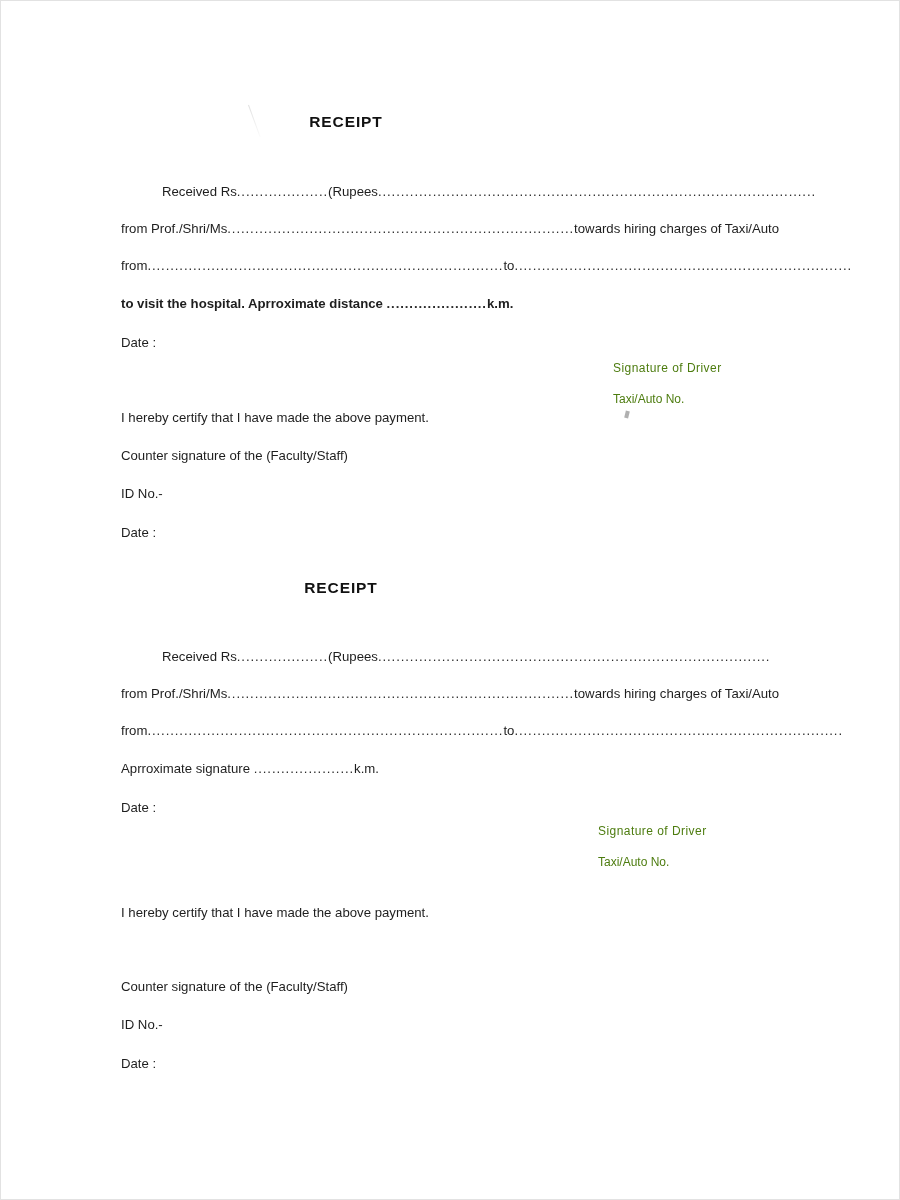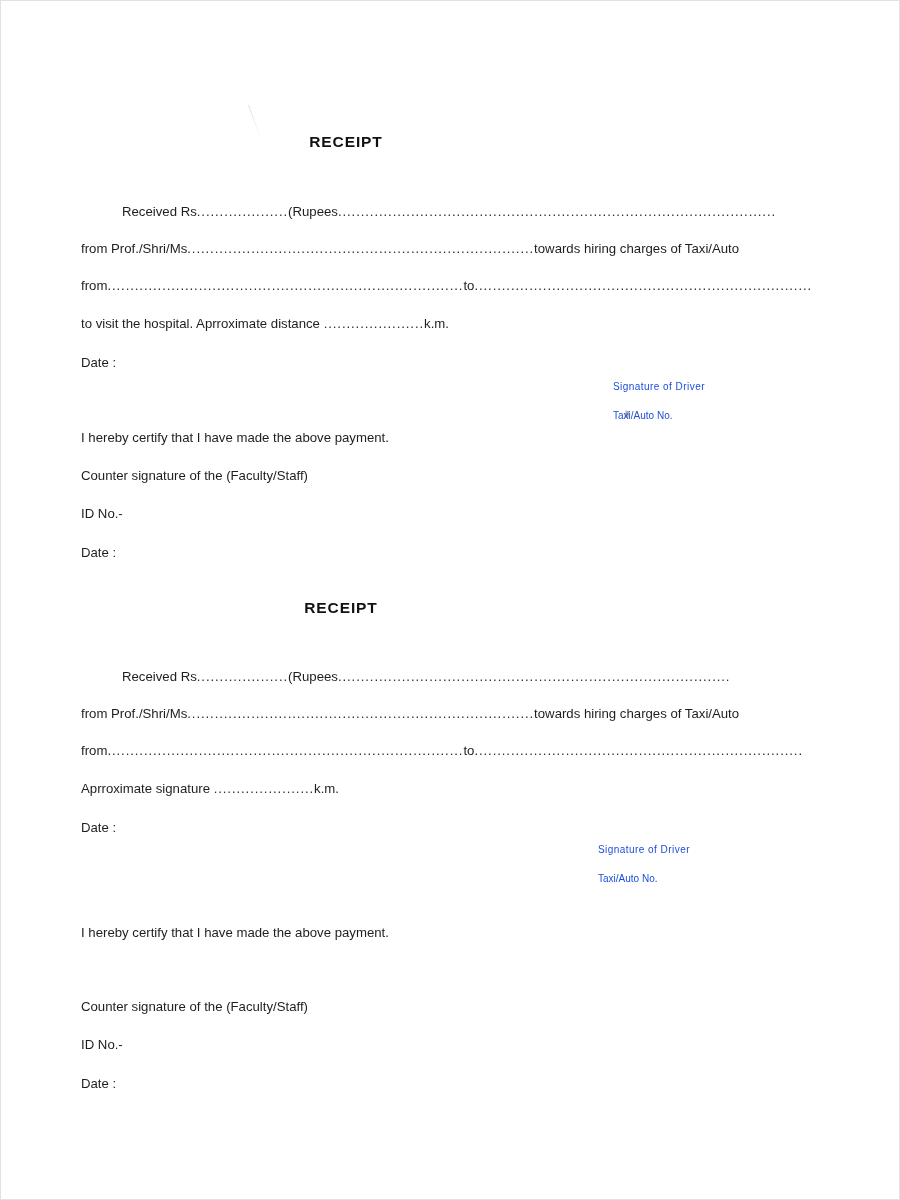"RECEIPT" .receipt { margin-top: 20px -> none }
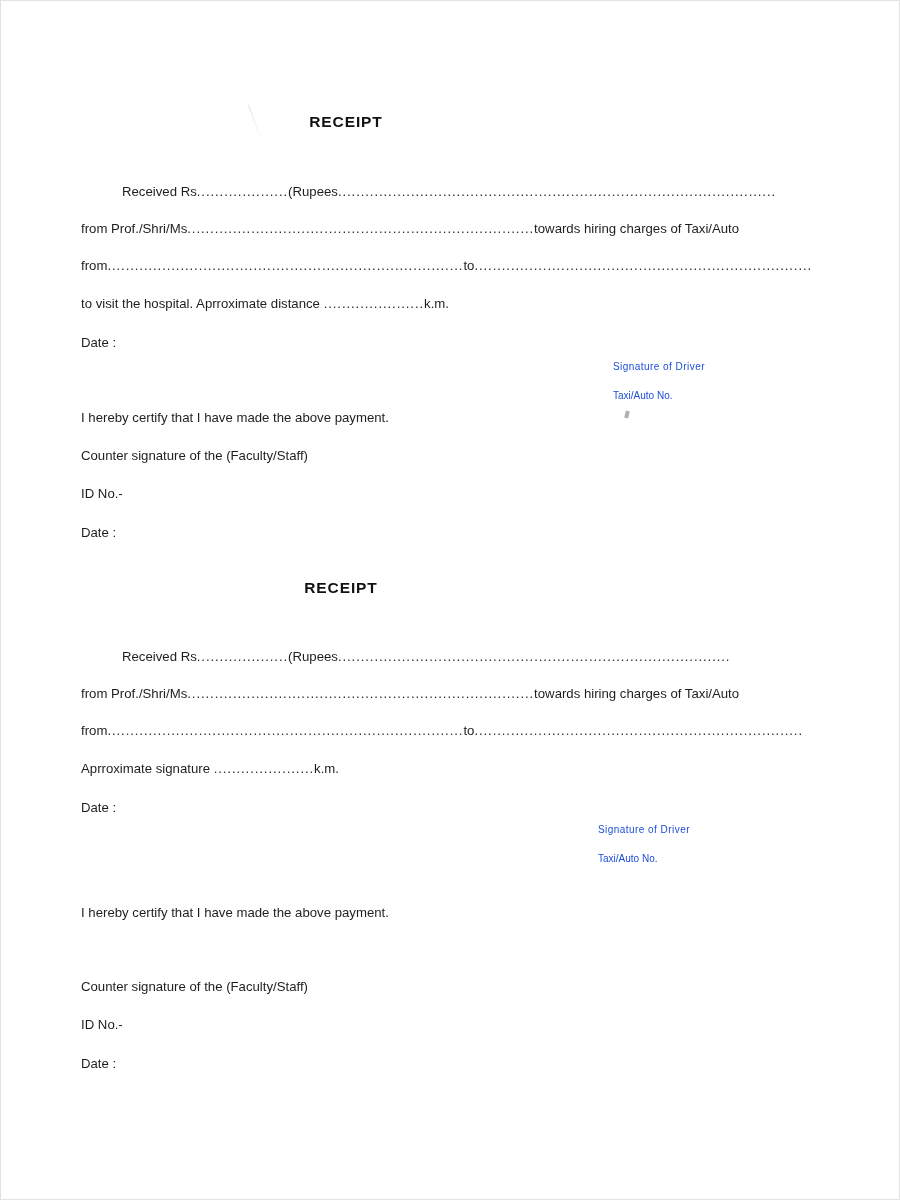"Received" .body-block { padding: 0 0 0 80px -> 0 0 0 120px }
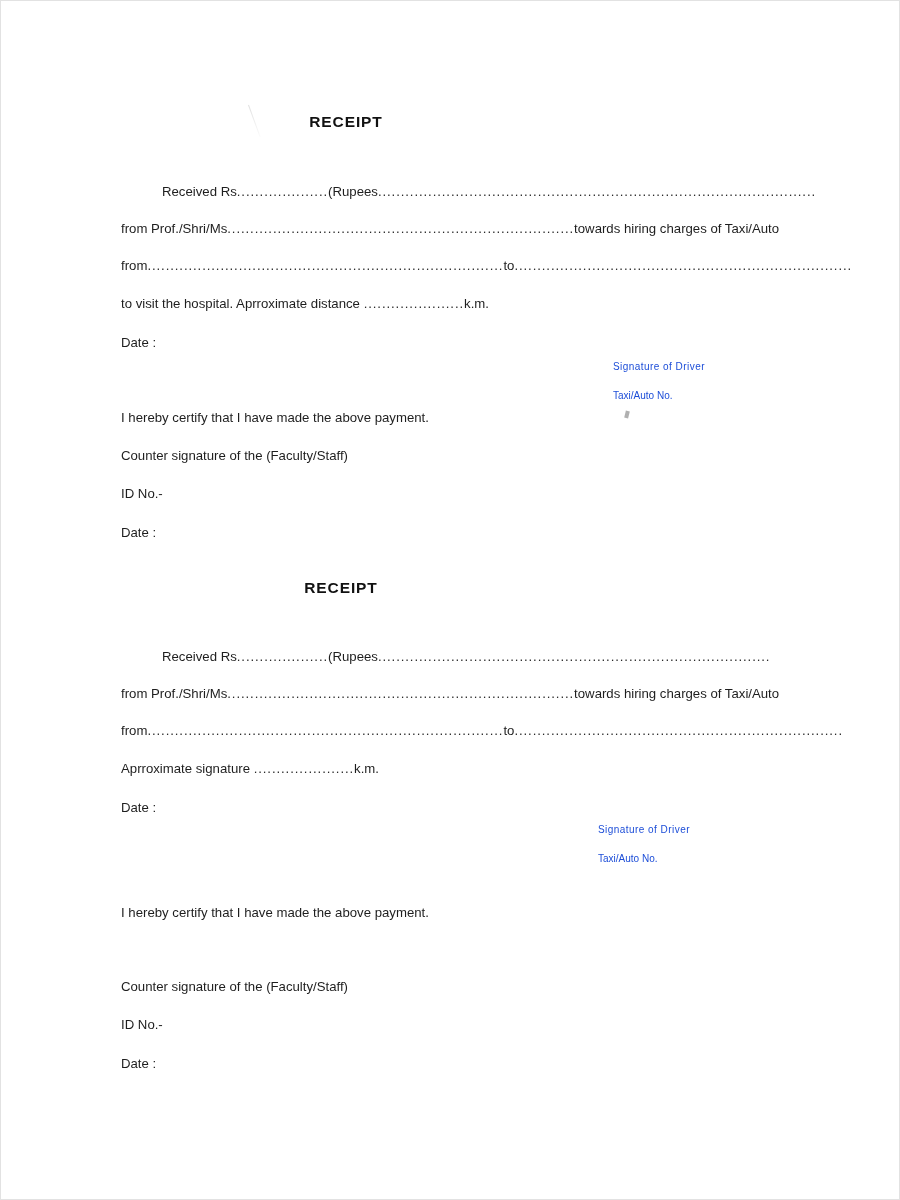"to visit the hospital. Aprroximate" div.line { font-weight: none -> bold }
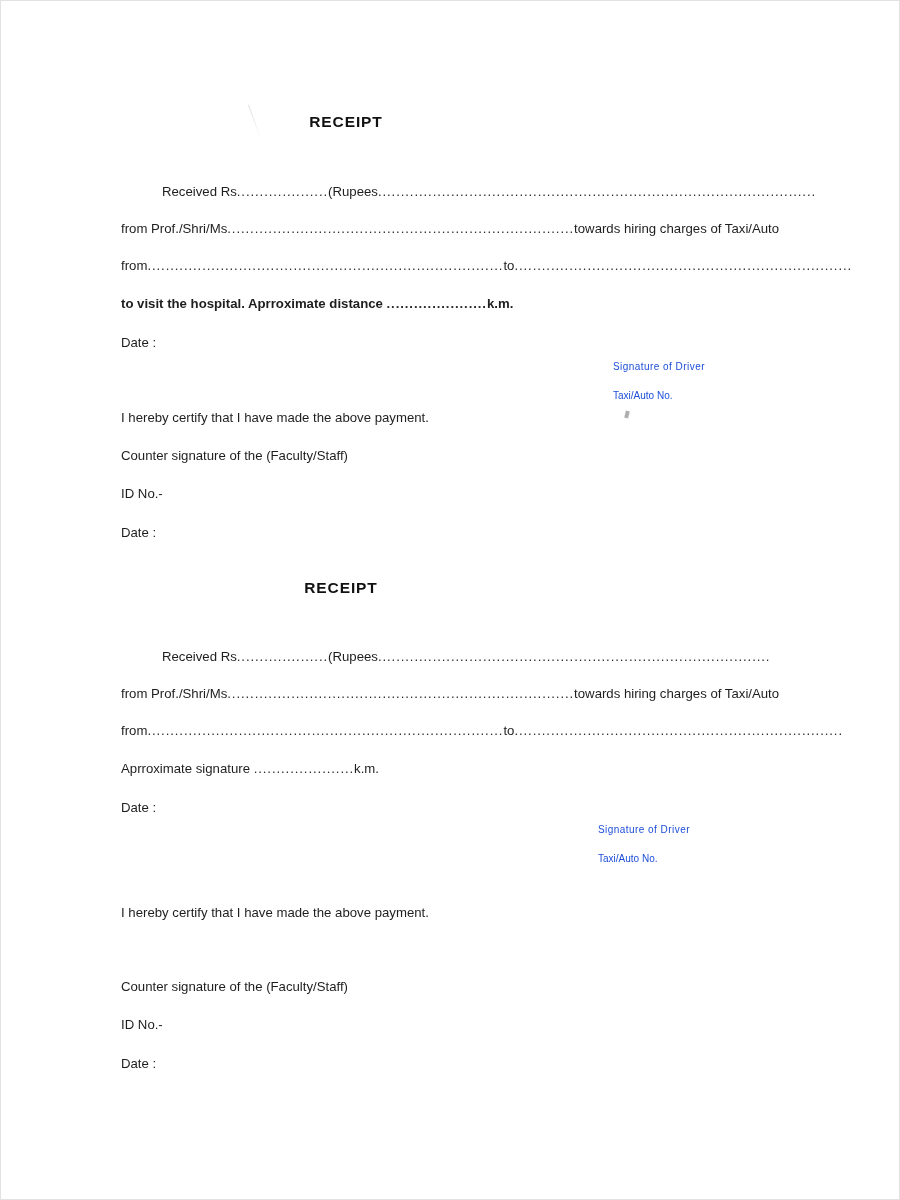"Signature of Driver" .sig-block { color: #1d4ed8 -> #4d7c0f; font-size: 10px -> 12px }
